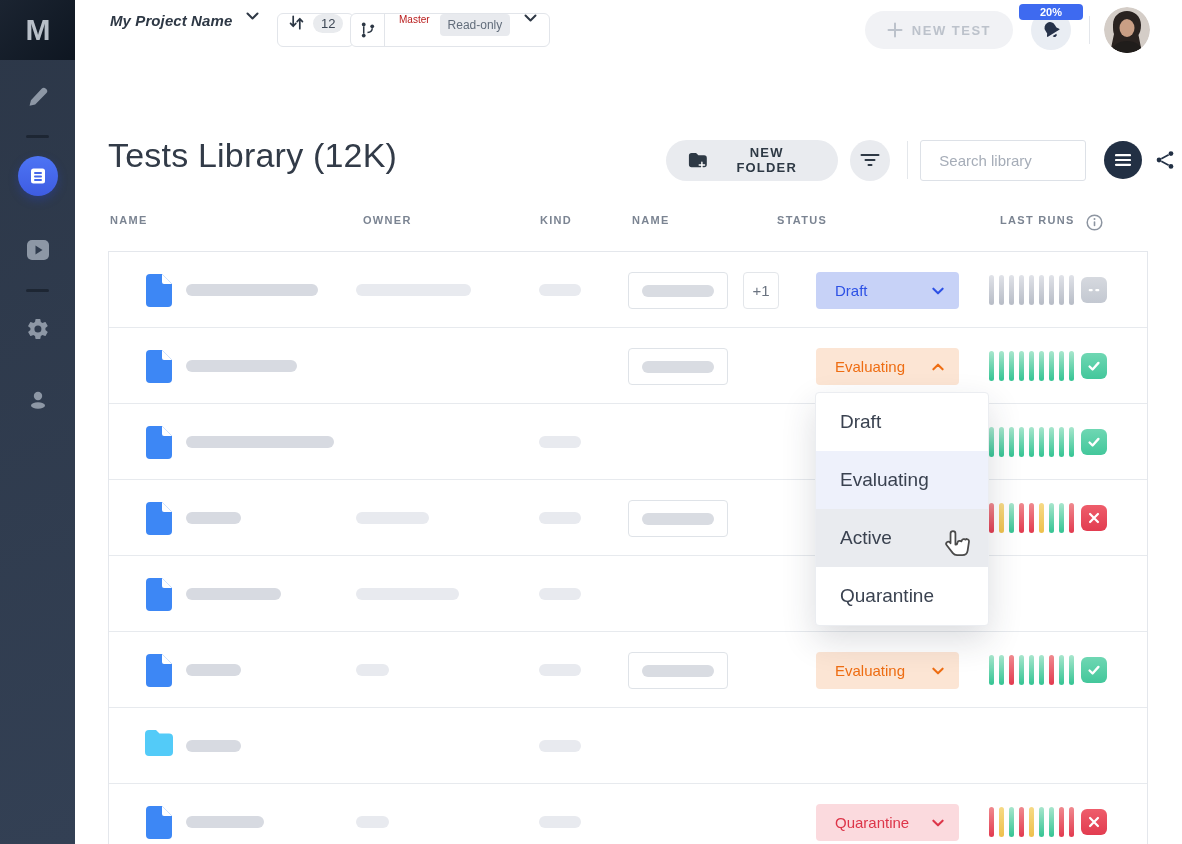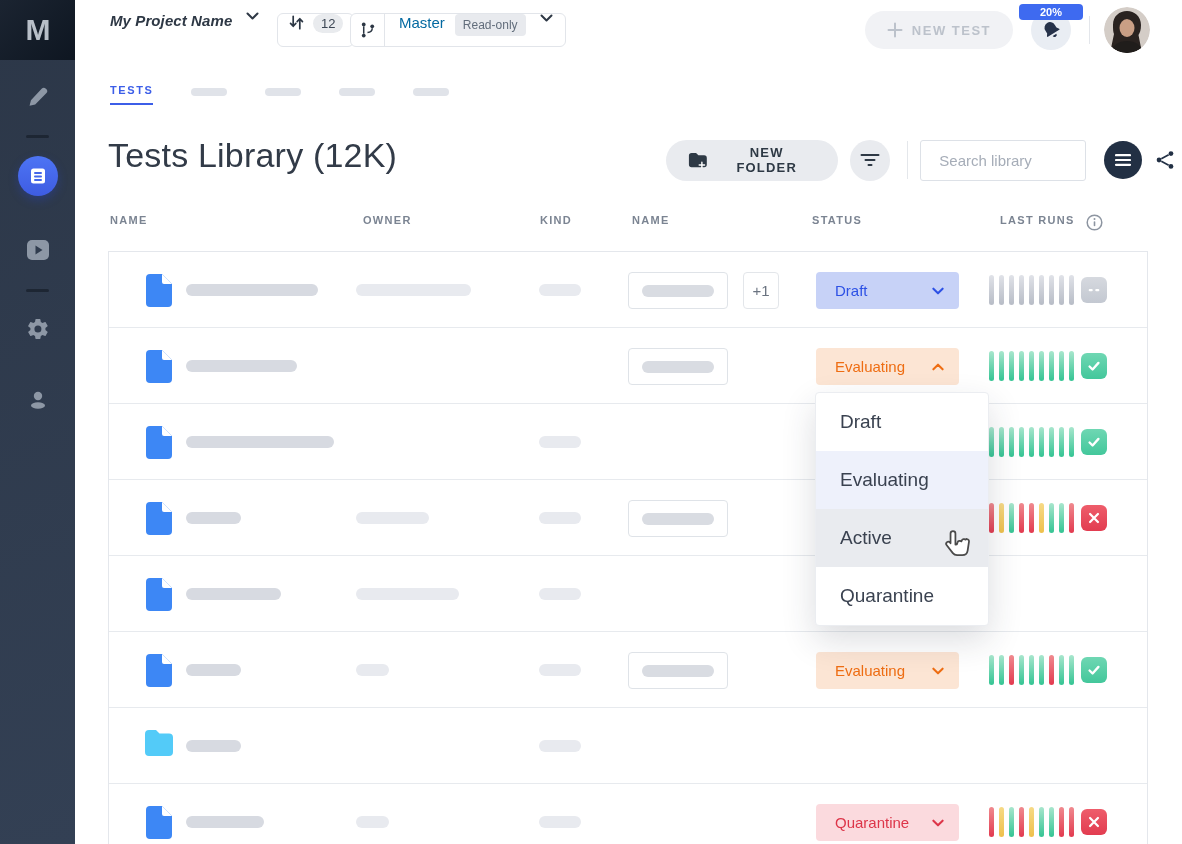"Master" .branch .b-name { color: #0369a1 -> #b91c1c; font-size: 15px -> 10px }
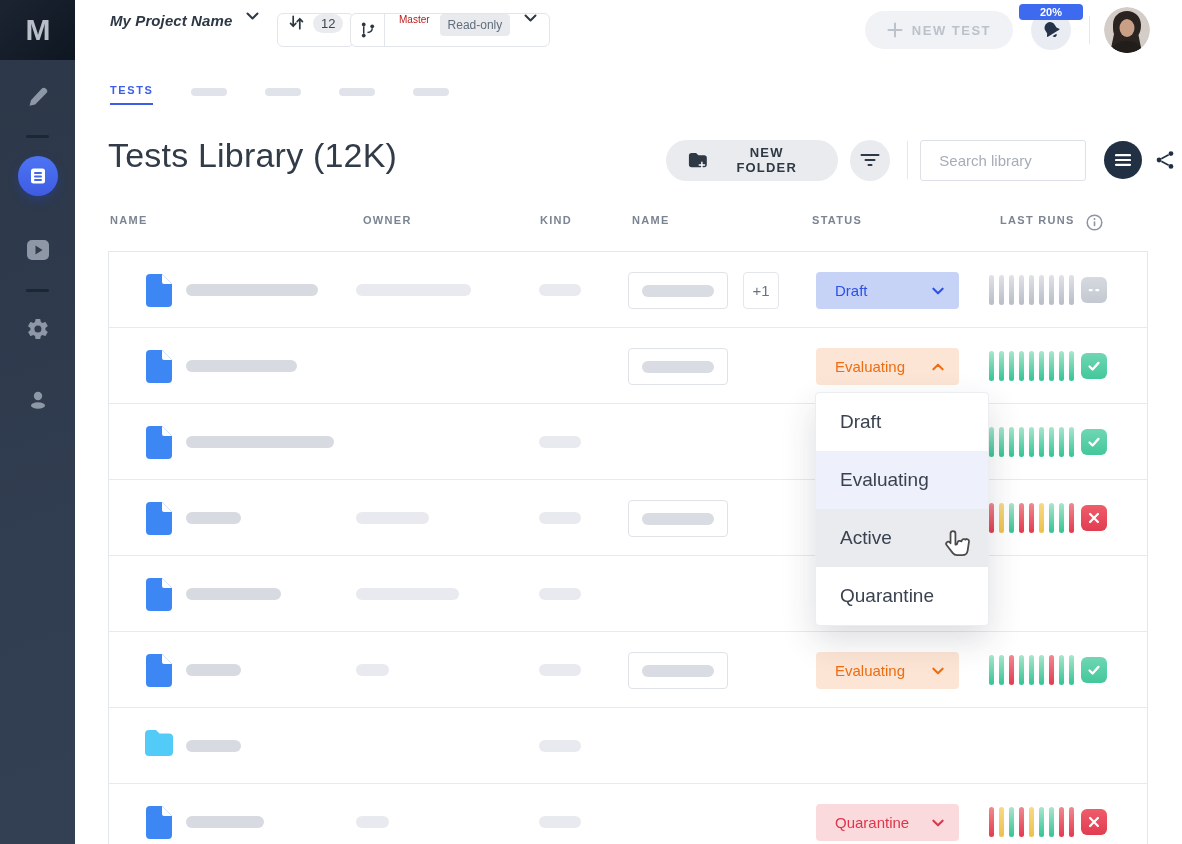"TESTS" nav.tabs { html: <nav> <span>TESTS</span> <span></span> <span></span> <span></span> <span></span> </nav> -> none }
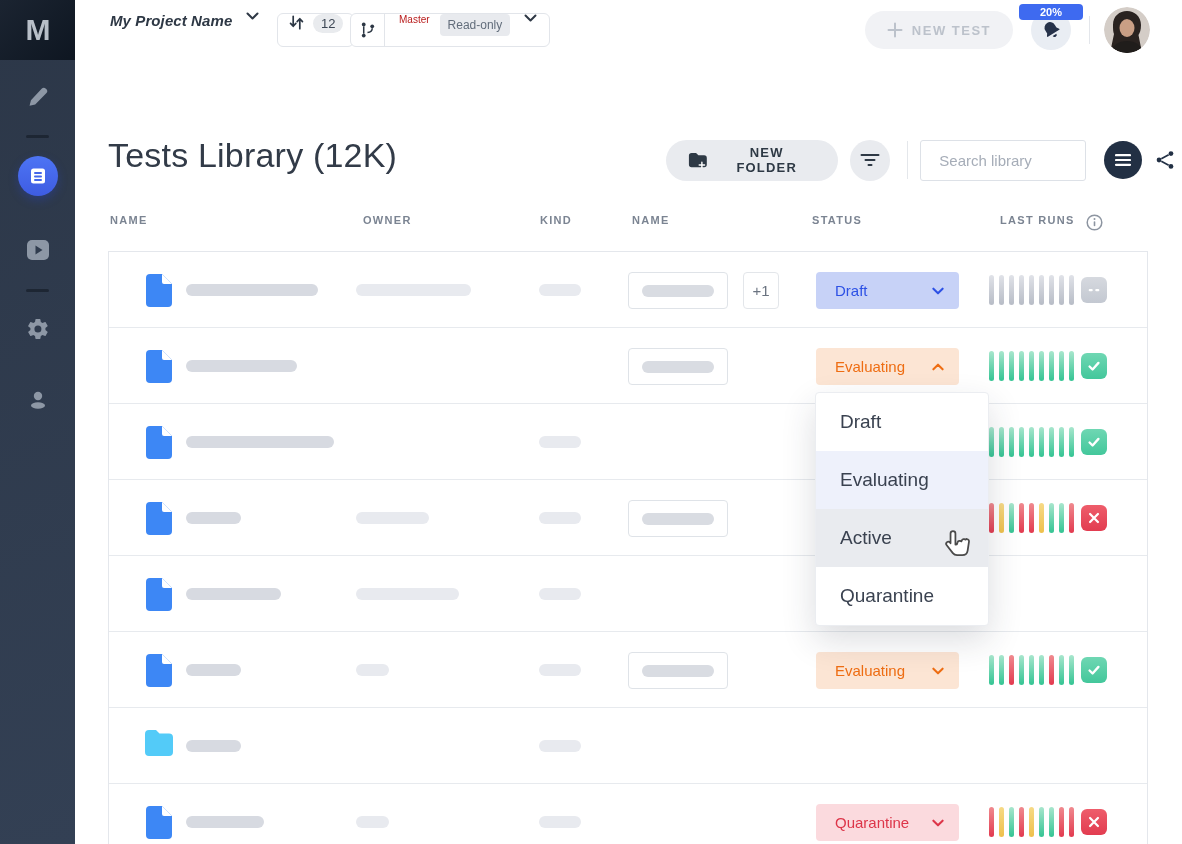"STATUS" .th-status { left: 812px -> 777px }
